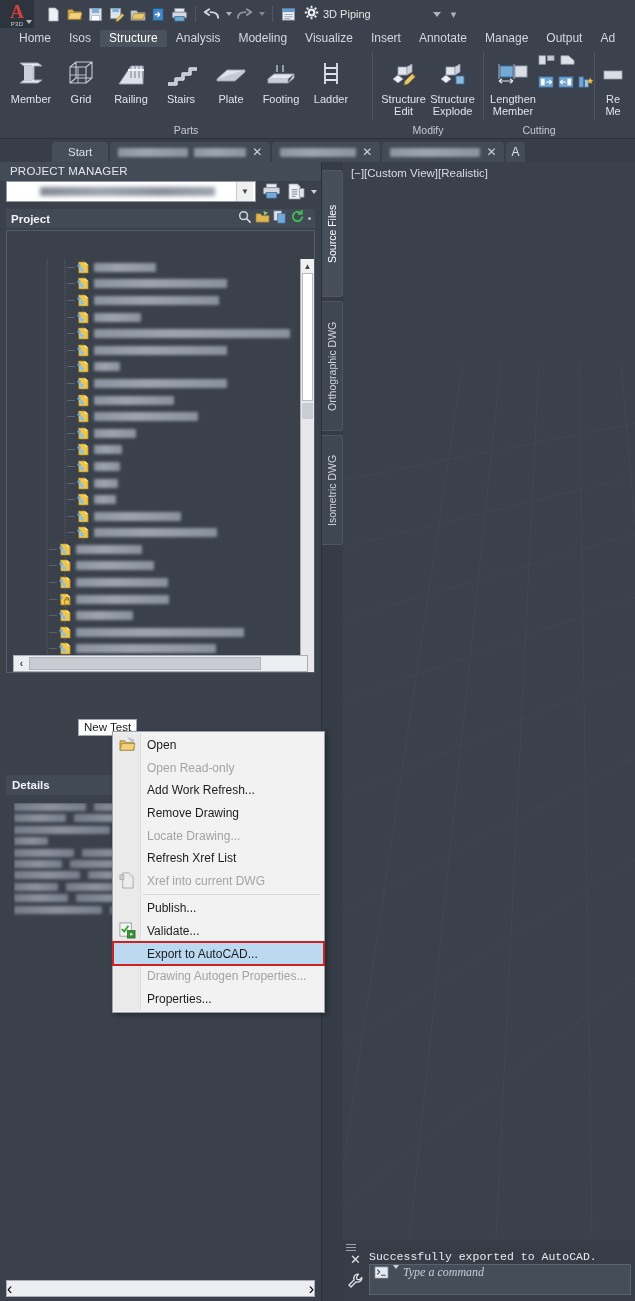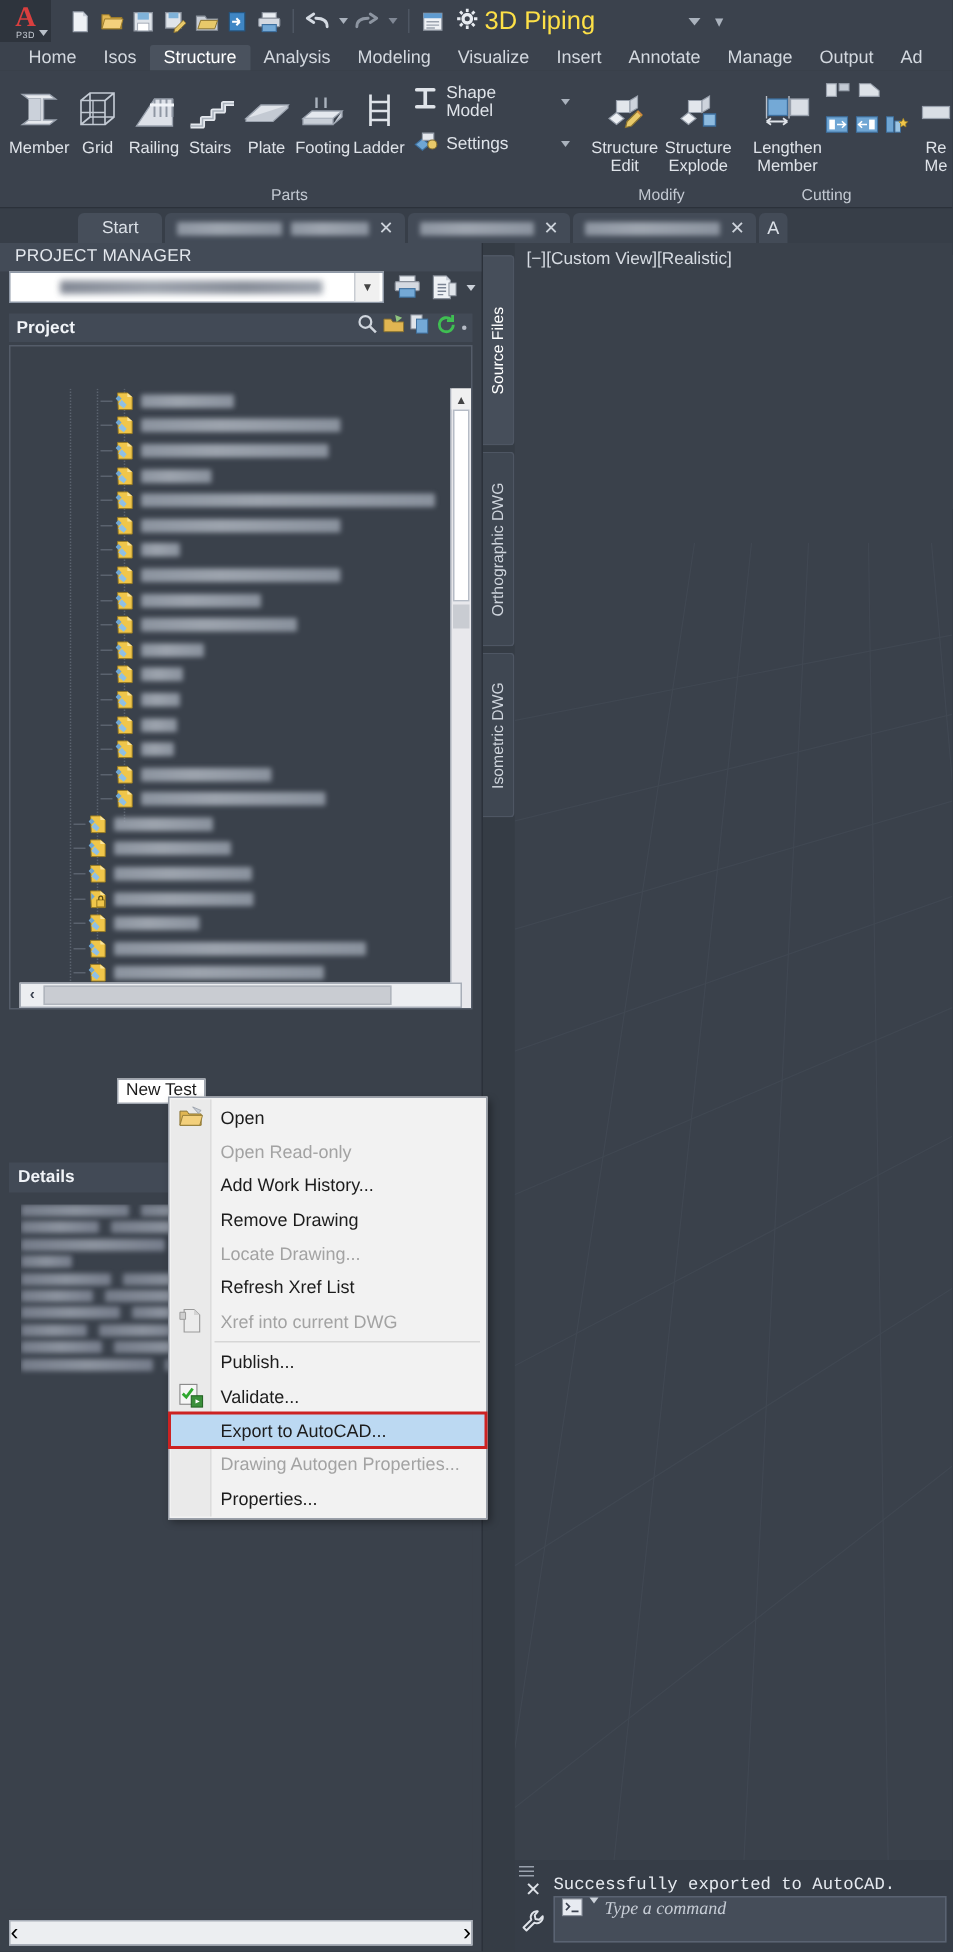"3D Piping" .wsname { color: #fde047 -> #e5e5e5; font-size: 17px -> 11px }
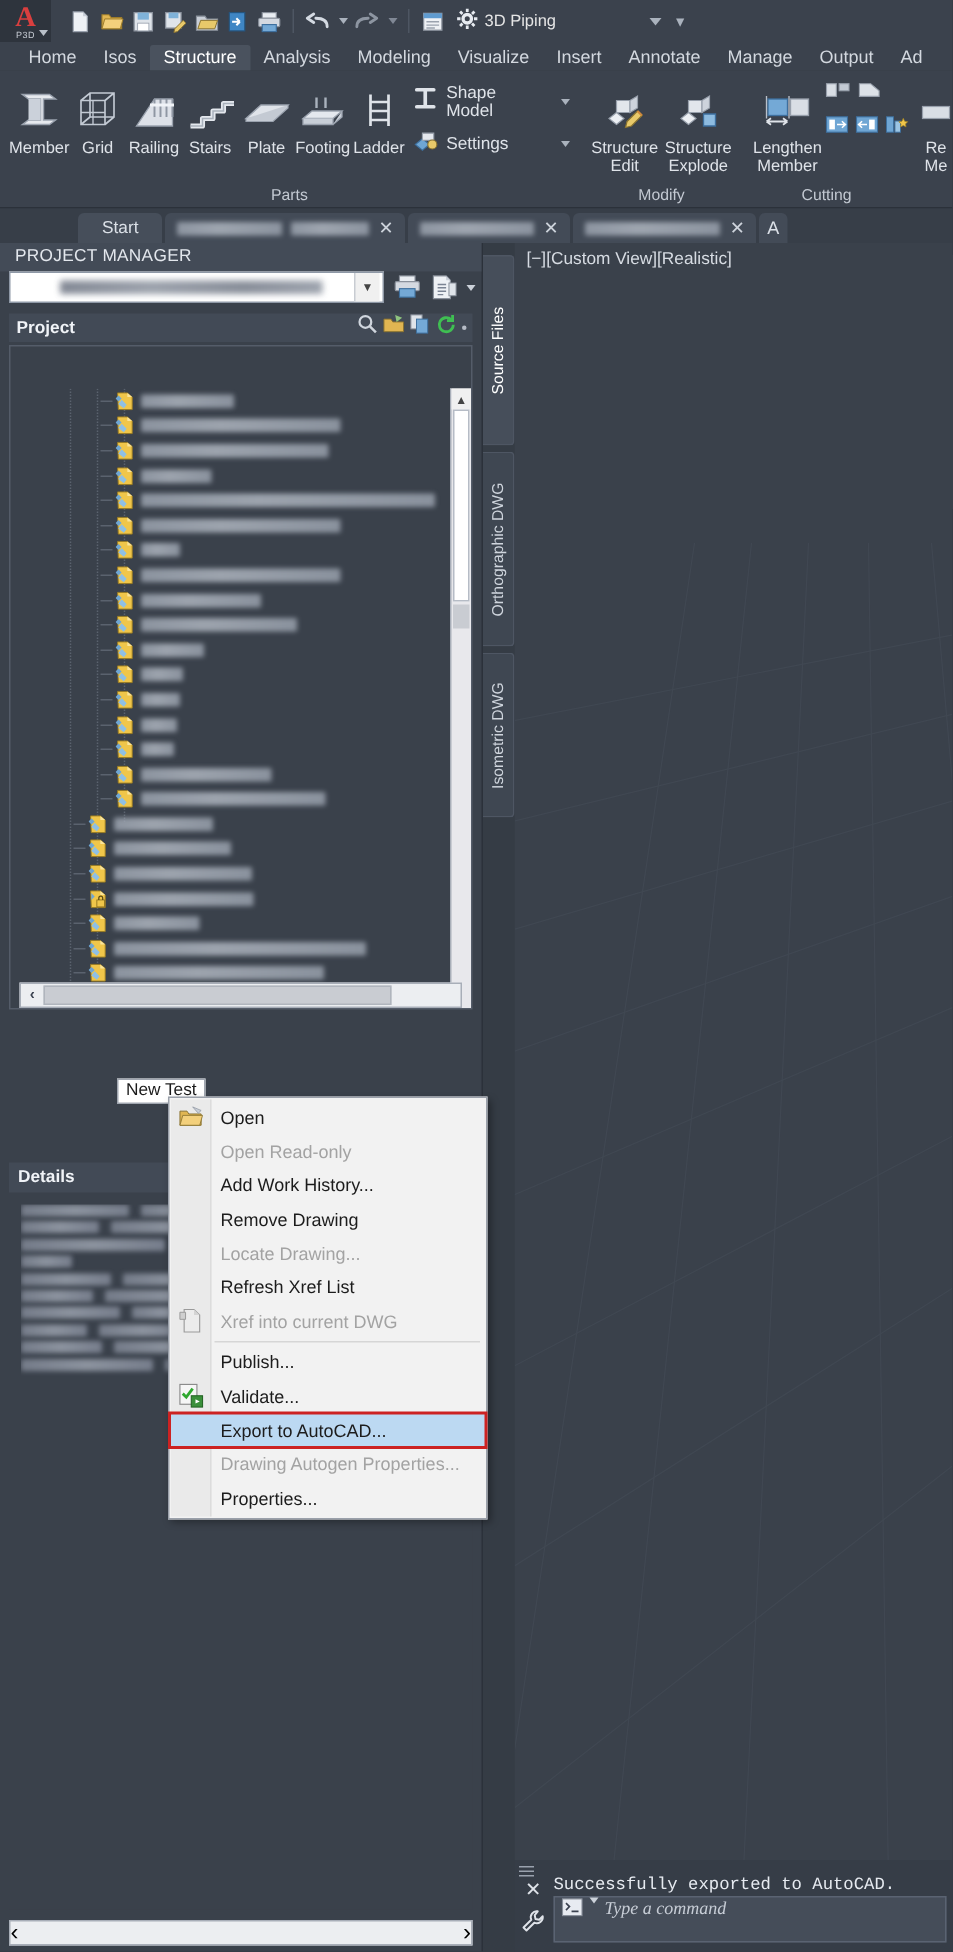"Shape Model" div.stackcol { html: <div> <div> <span> <svg> <path></path> </svg> </span> <span>Shape Model</span> <span></span> </div> <div> <span> <svg> <path></path> <path></path> <circle></circle> </svg> </span> <span>Settings</span> <span></span> </div> </div> -> none }
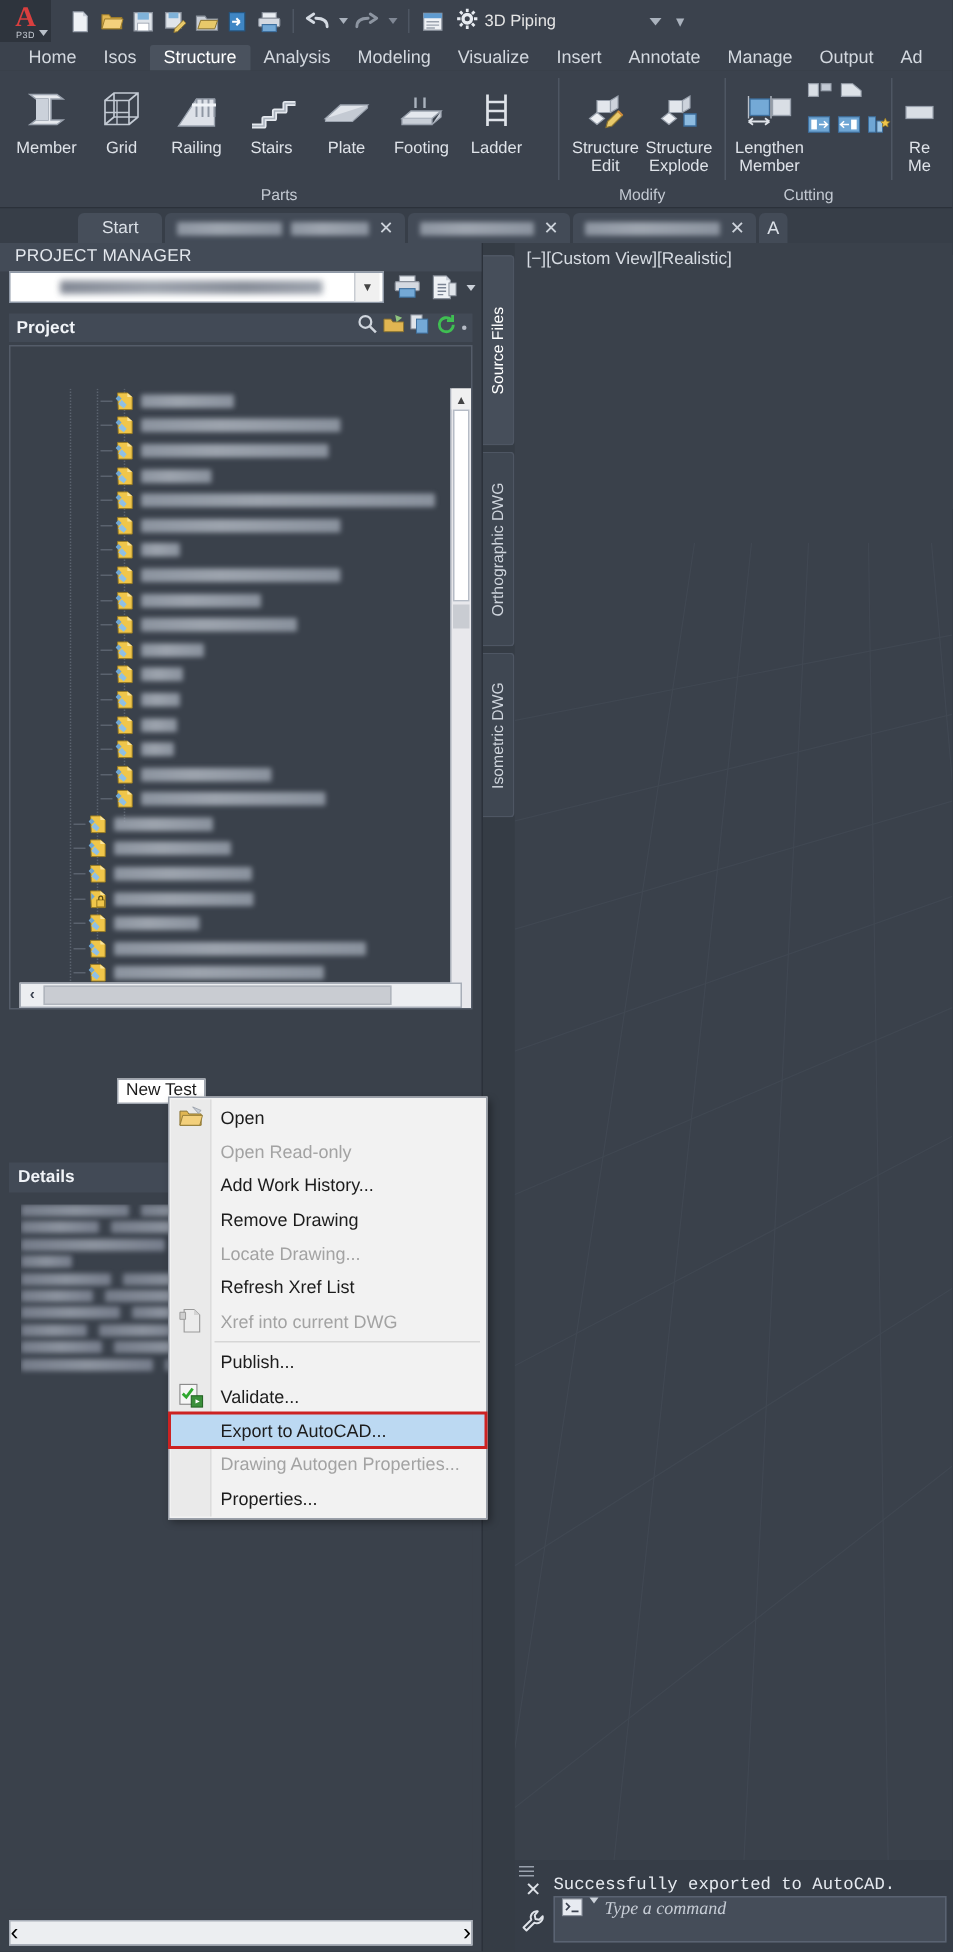"Add Work History..." span { text: History -> Refresh }
